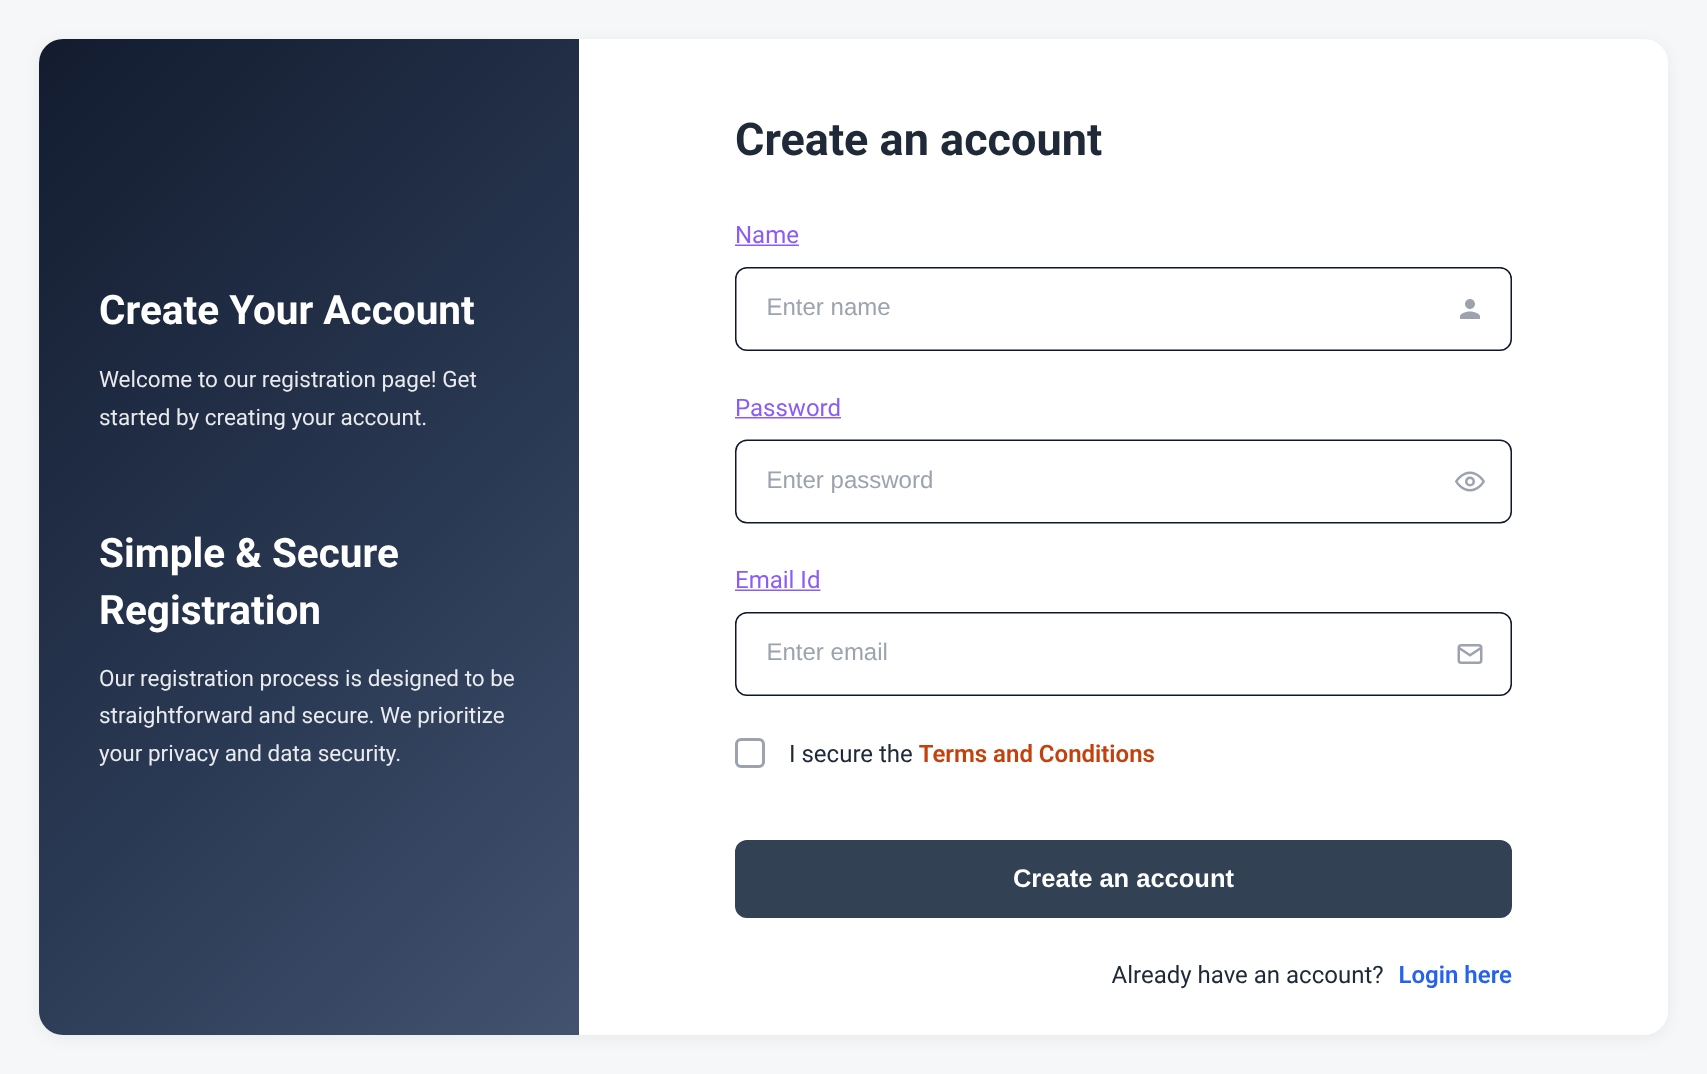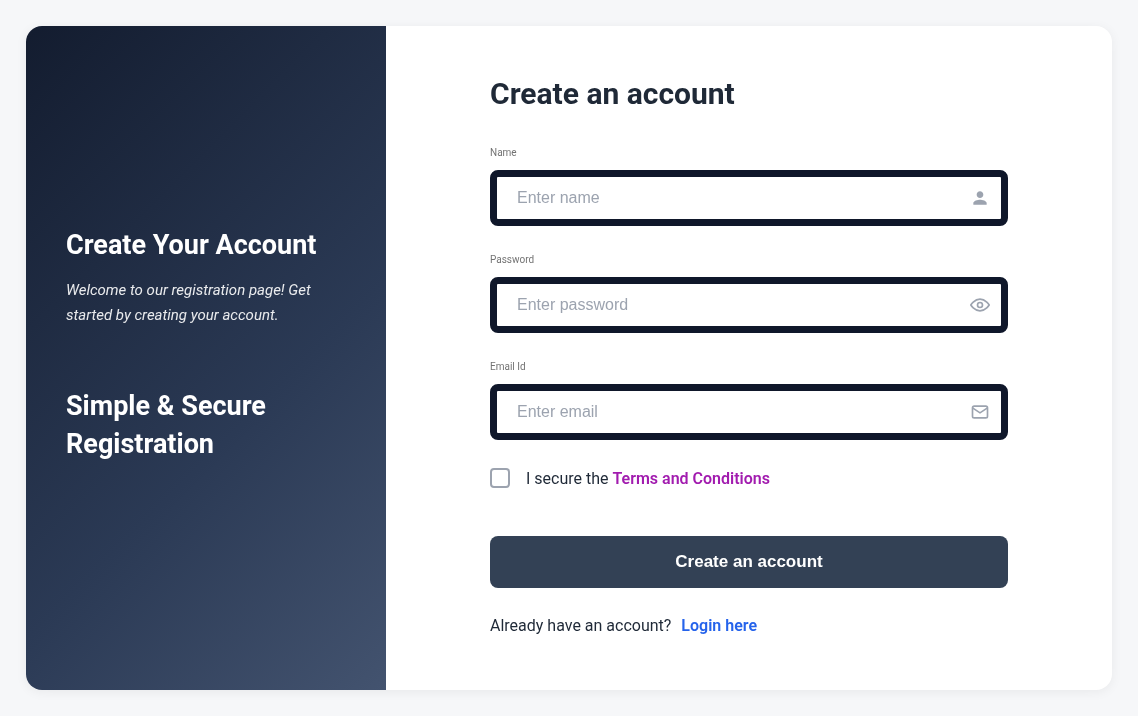"Name" .form-label { color: #737373 -> #8b5cf6; font-size: 10px -> 16px; text-decoration: none -> underline }
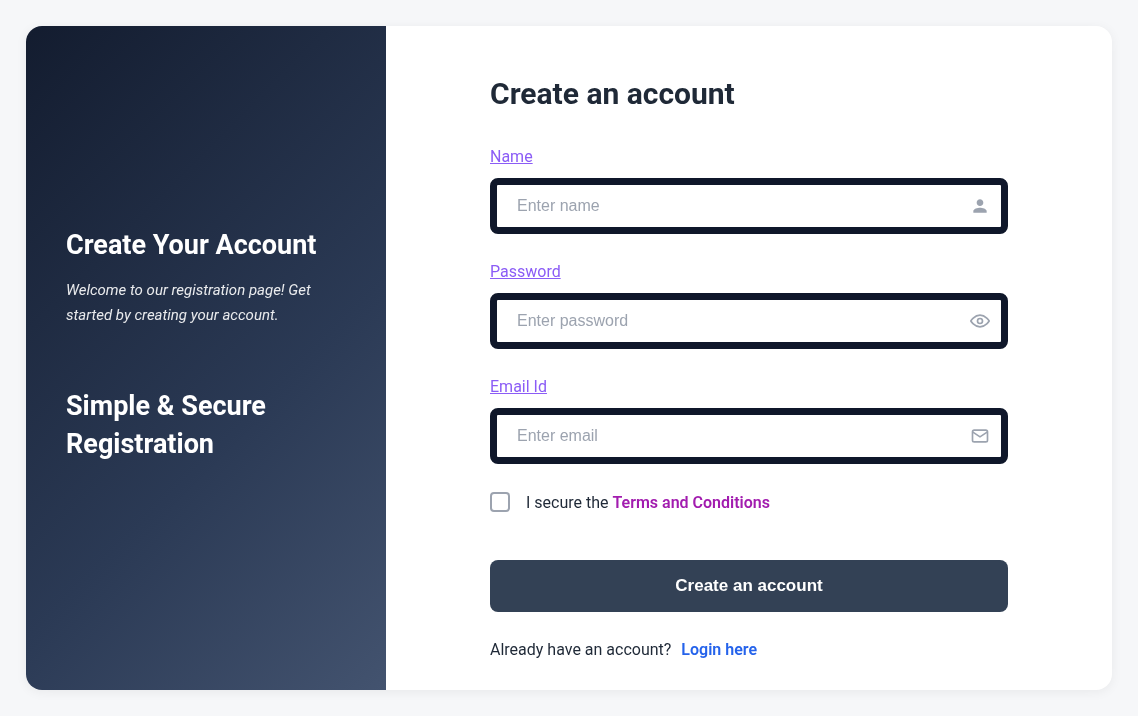"Enter name" .form-input { border: 7px solid #0f172a -> 1px solid #0f172a }
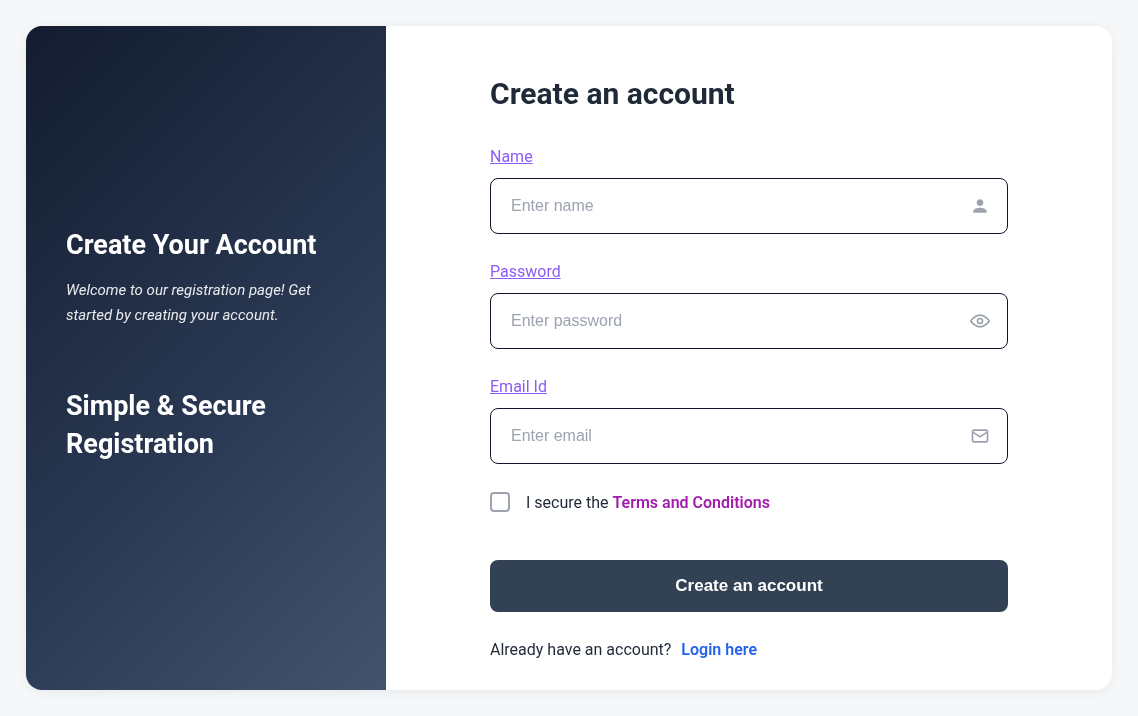"Welcome to our registration page!" .info-text { font-style: italic -> none }
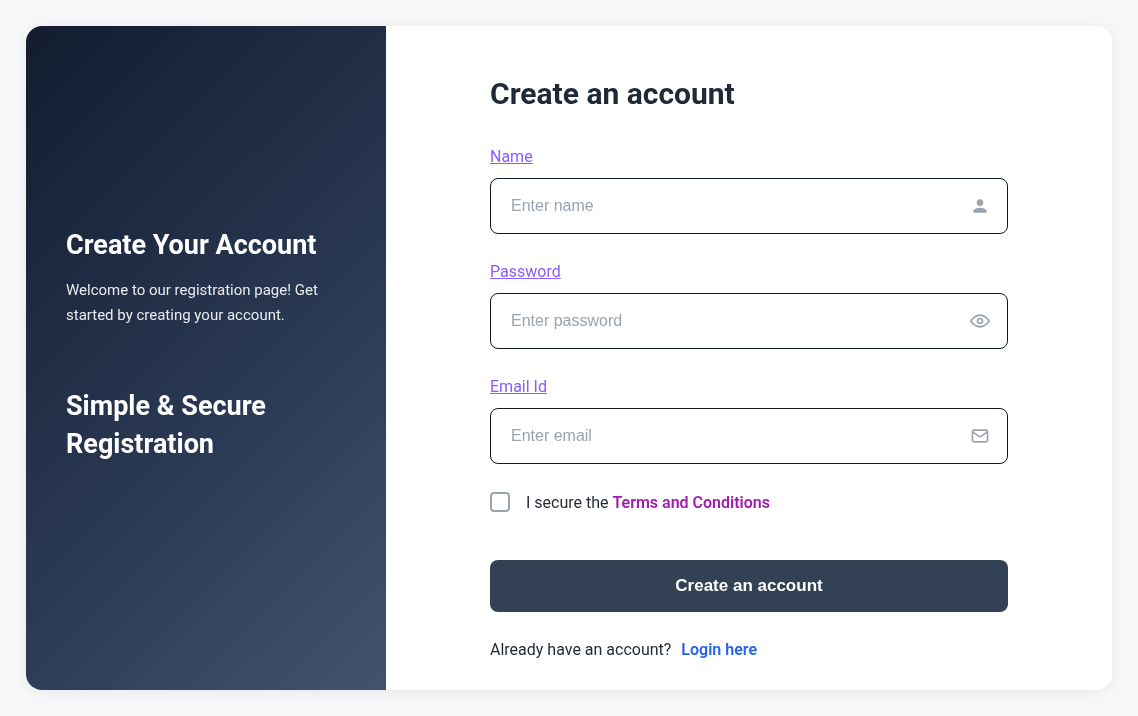"Our registration process is designed" p.info-text { html: none -> <p>Our registration process is designed to be straightforward and secure. We prioritize your privacy and data security.</p> }
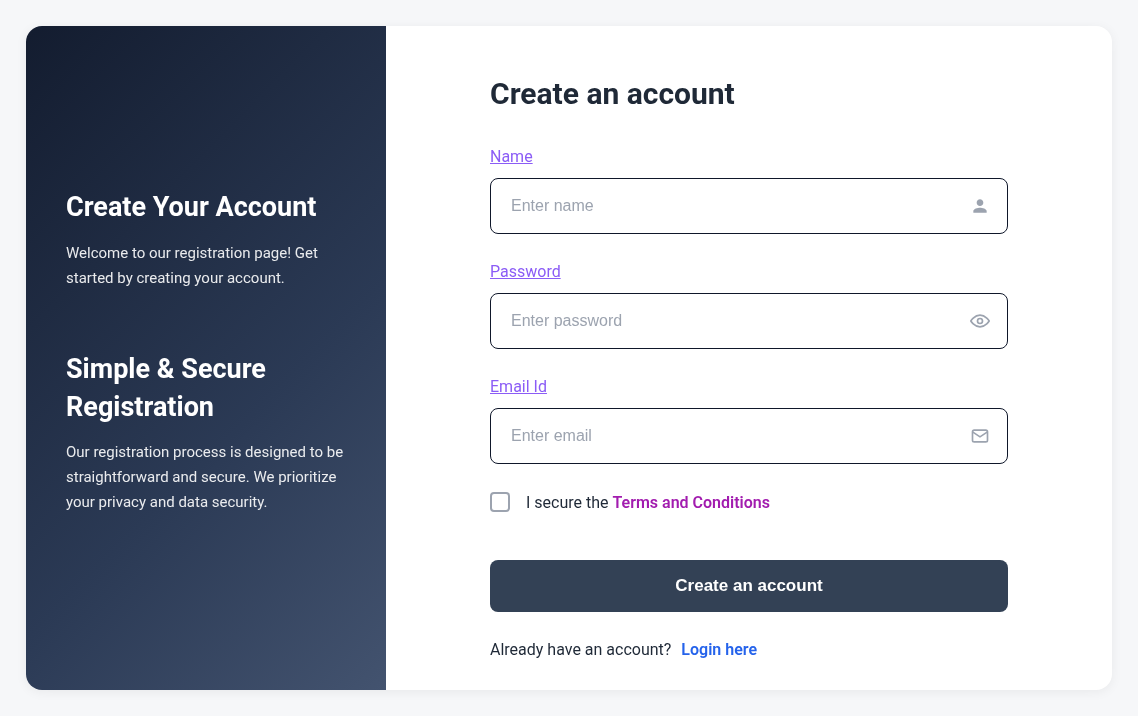"Terms and Conditions" .terms-link { color: #a21caf -> #c2410c }
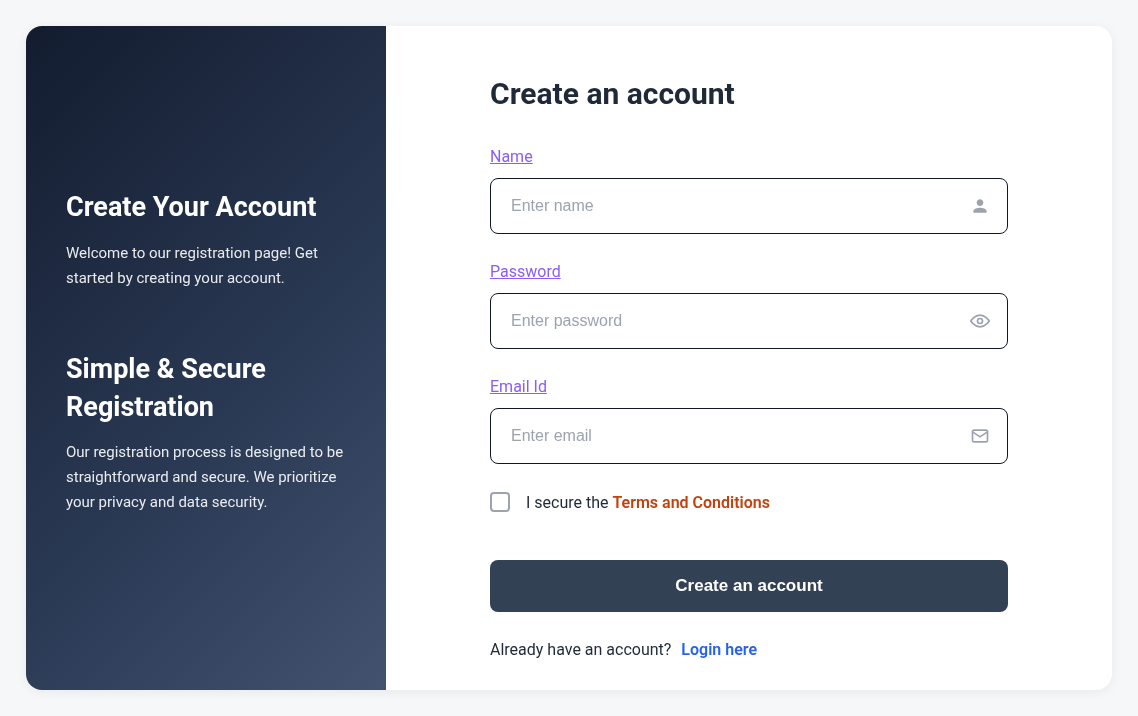"Already have an account? Login" .footer-text { text-align: left -> right }
